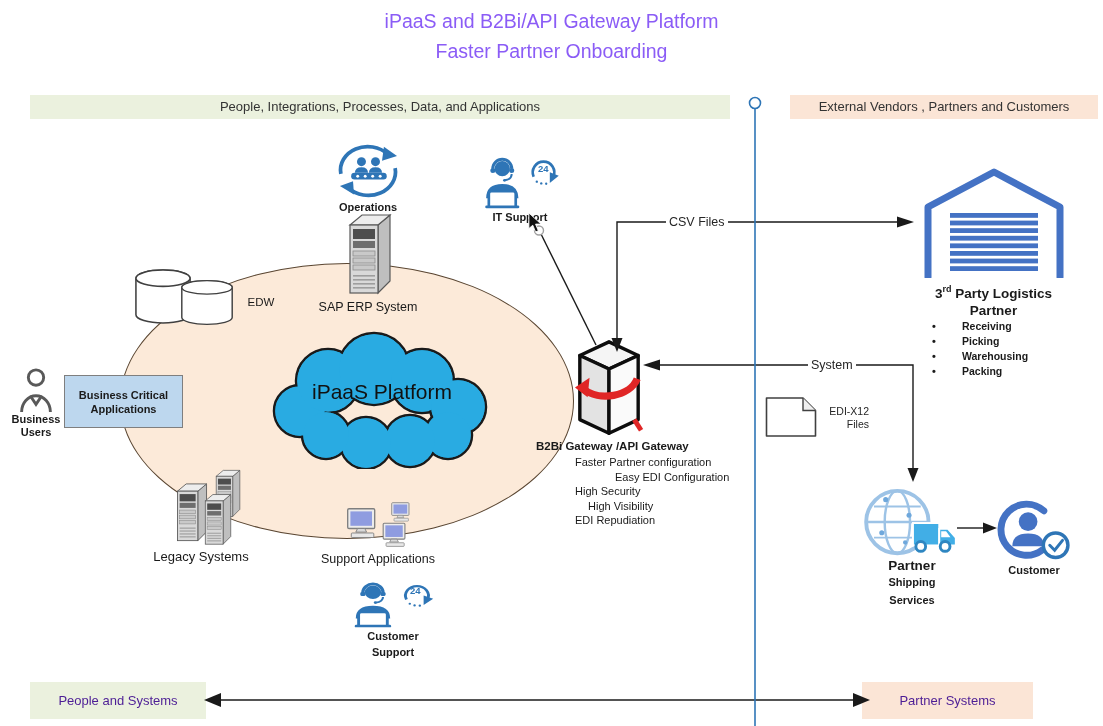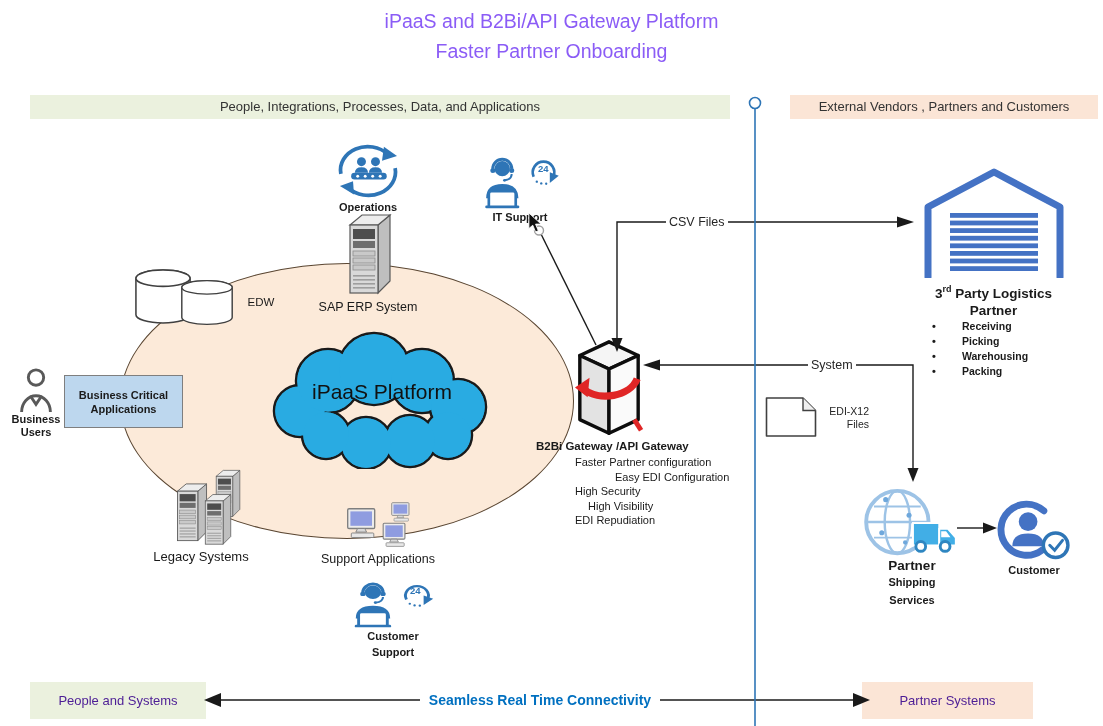"Seamless Real Time Connectivity" div.connectivity { html: <div>Seamless Real Time Connectivity</div> -> none }
